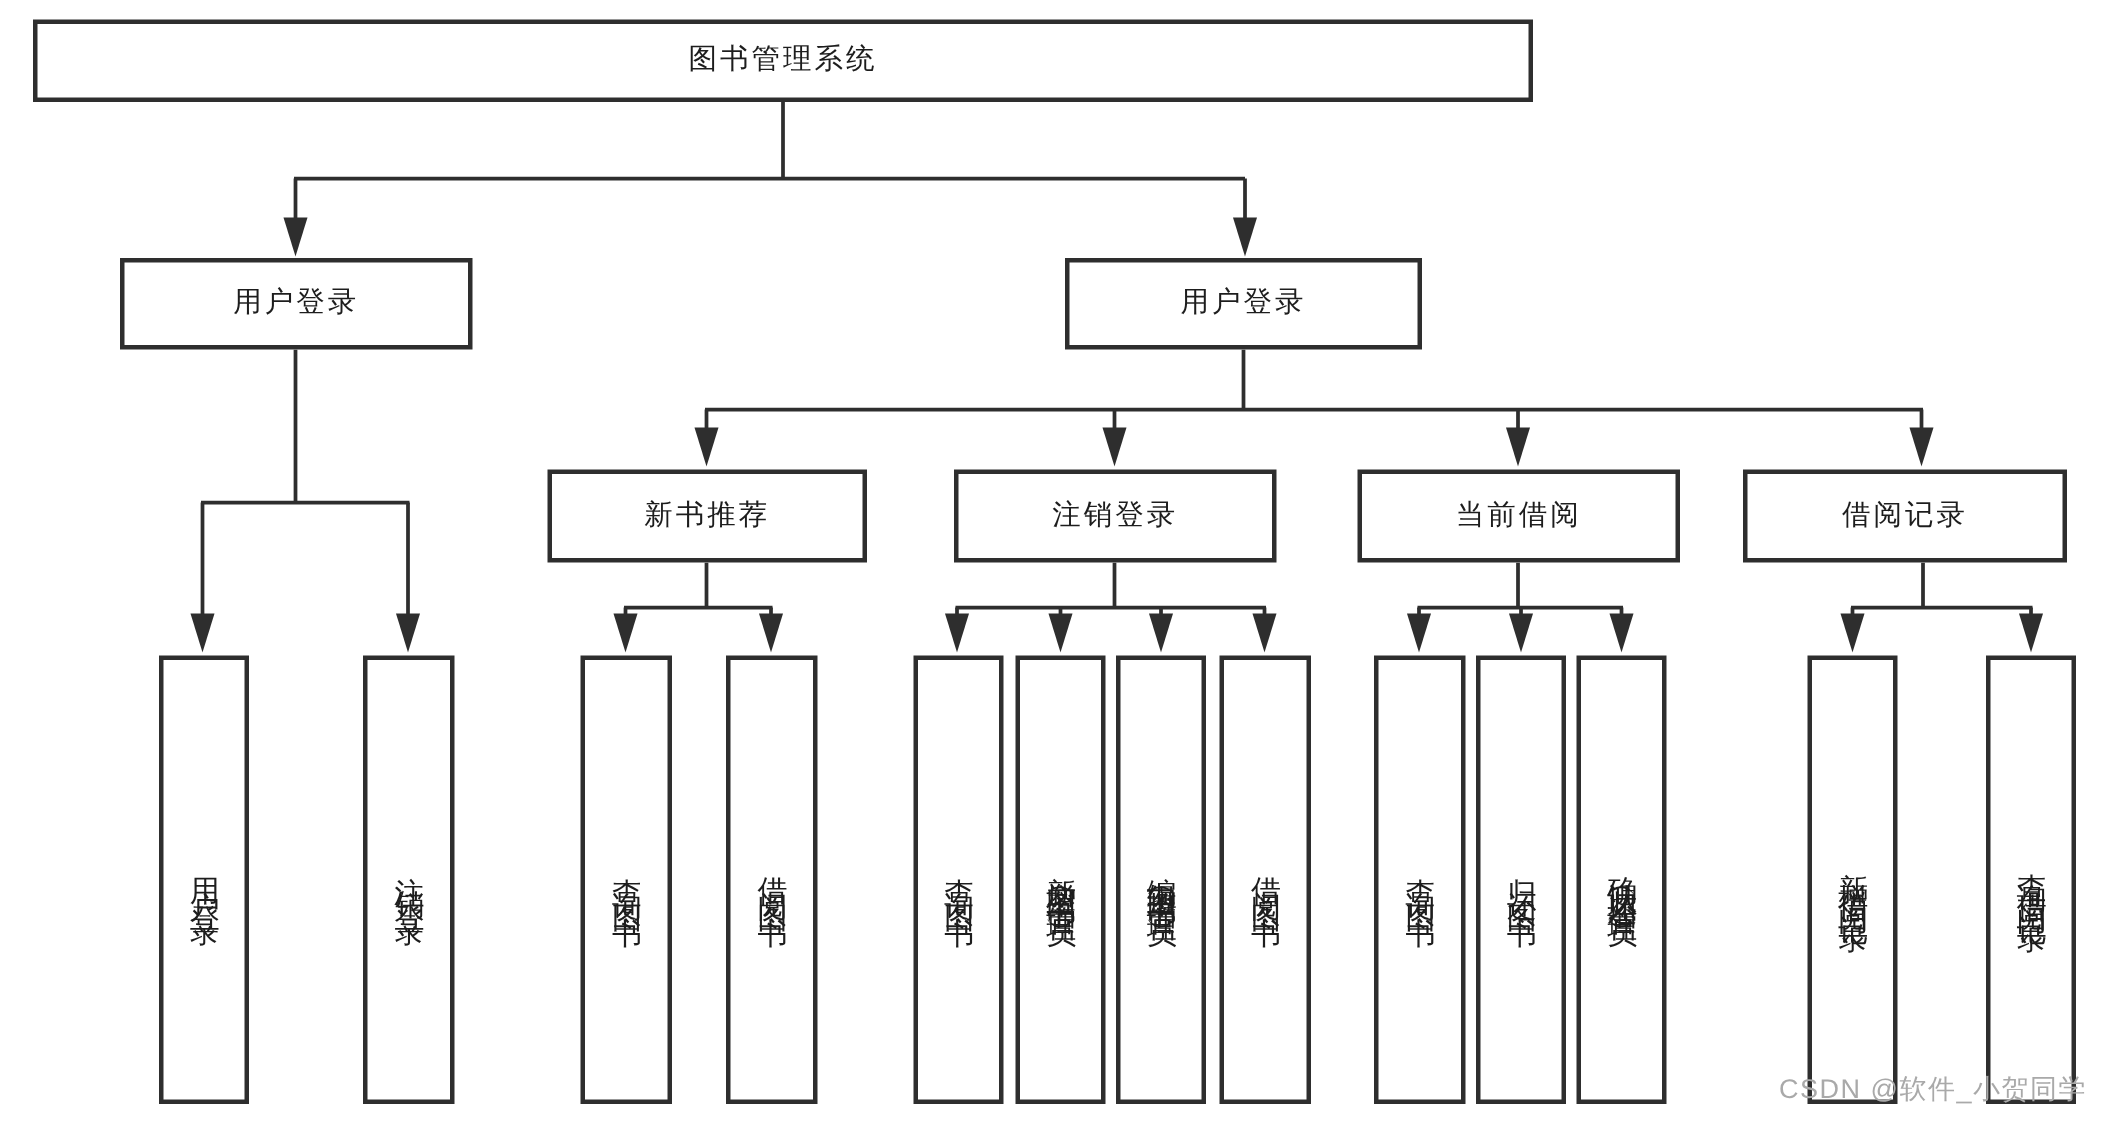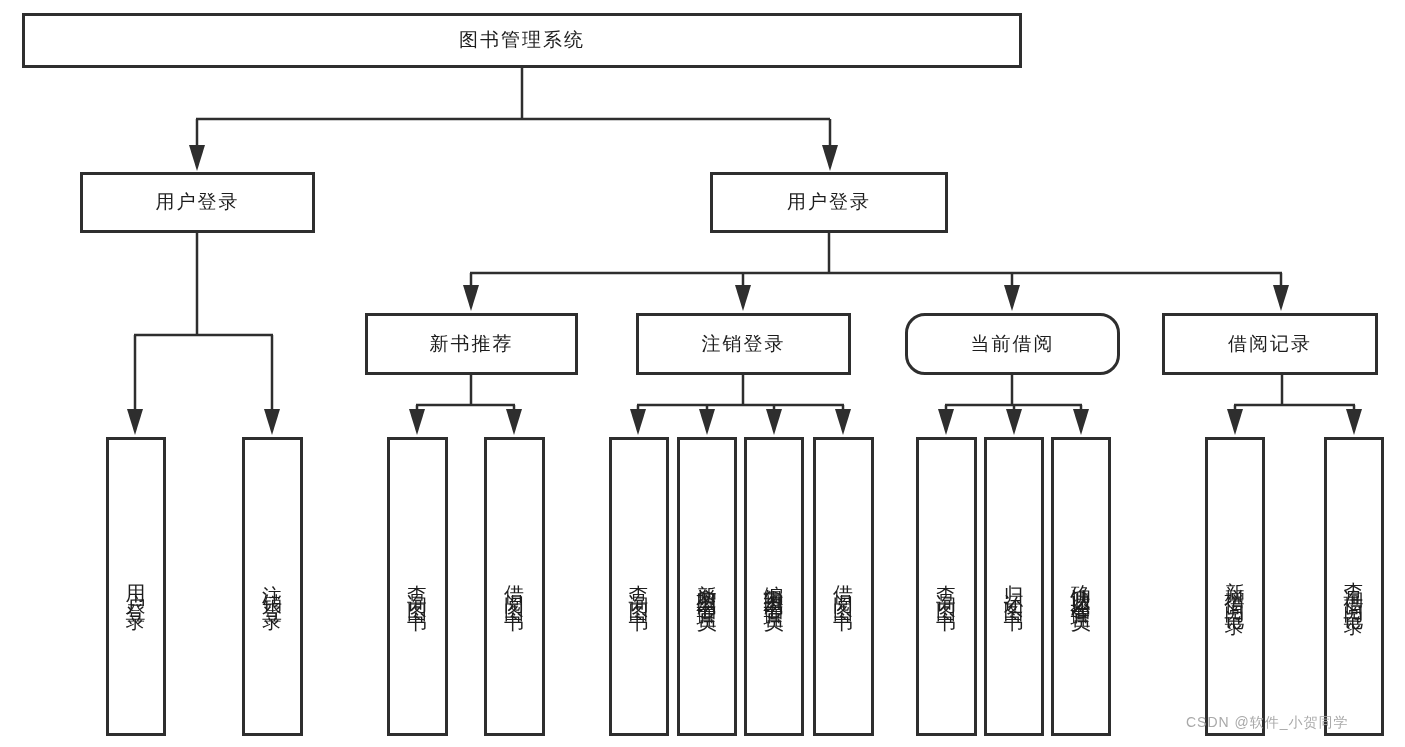"当前借阅" div.box { border-radius: 20px -> none }
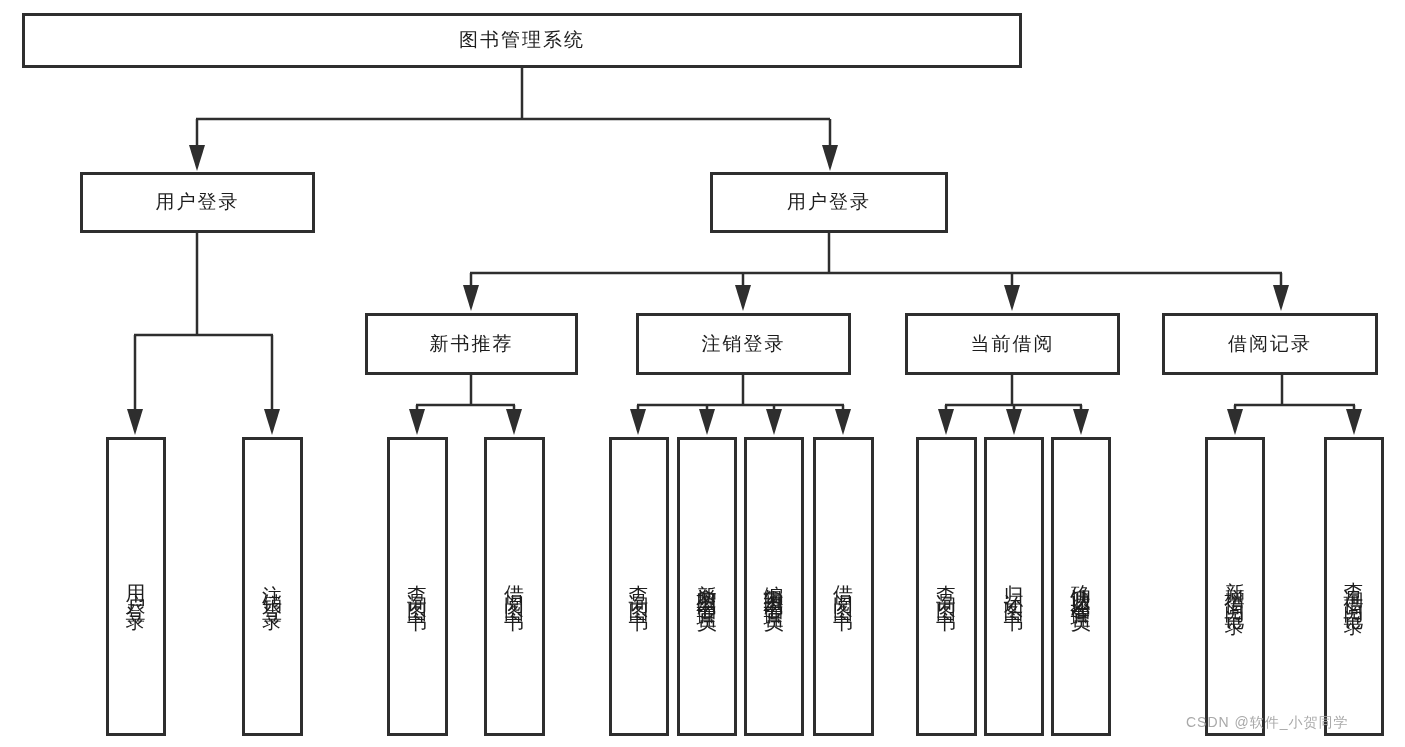"CSDN @软件_小贺同学" .watermark { font-size: 14px -> 18px }
